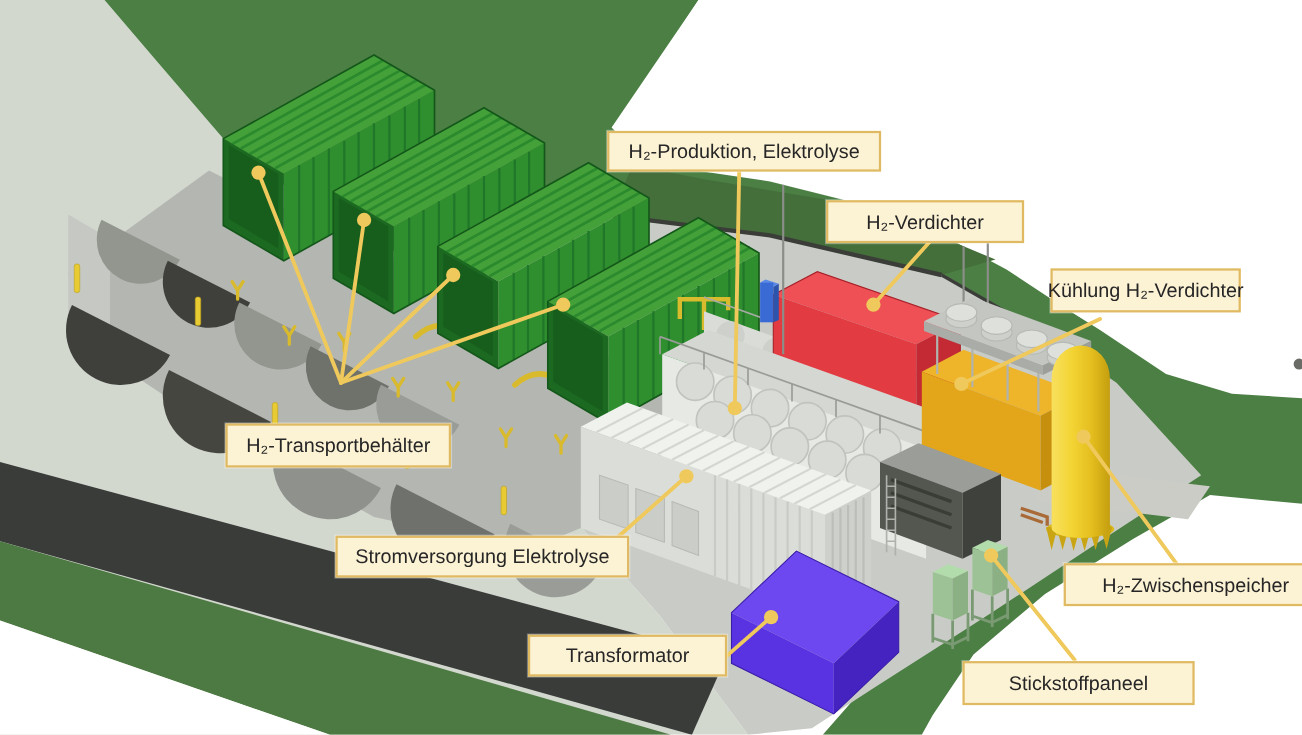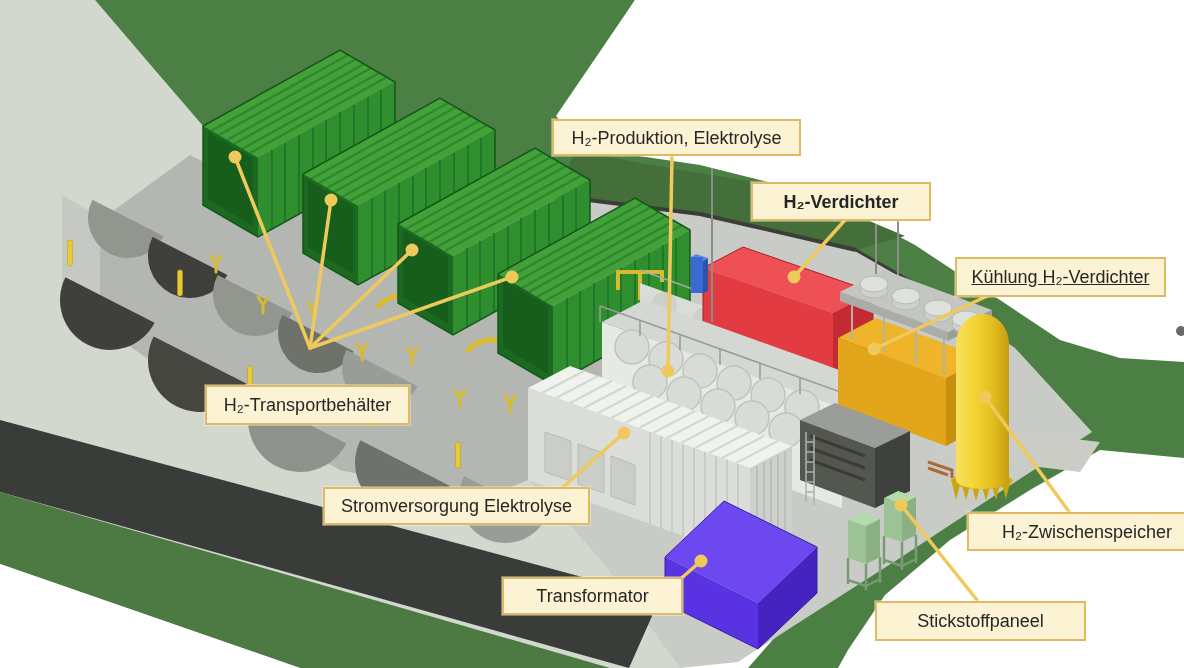"H₂-Verdichter" .lbl-verdichter { font-weight: bold -> none }
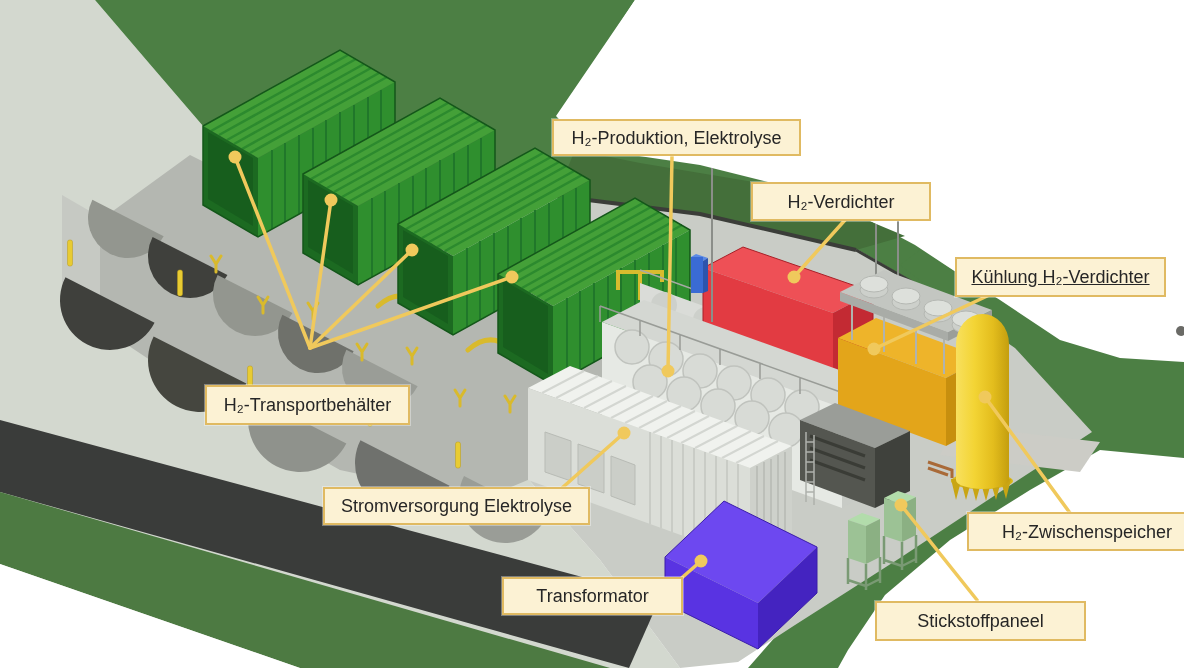"Kühlung H₂-Verdichter" .lbl-kuehlung { text-decoration: underline -> none; top: 257px -> 244px; width: 211px -> 173px }
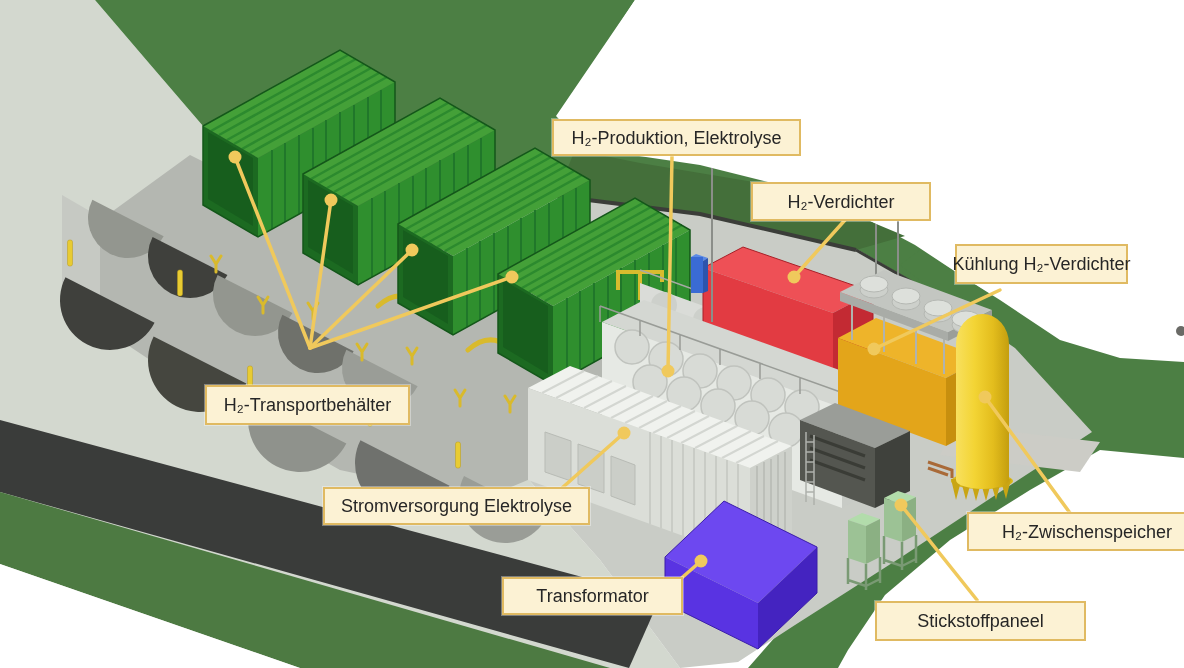"Stromversorgung Elektrolyse" .lbl-strom { margin-left: 18px -> none }
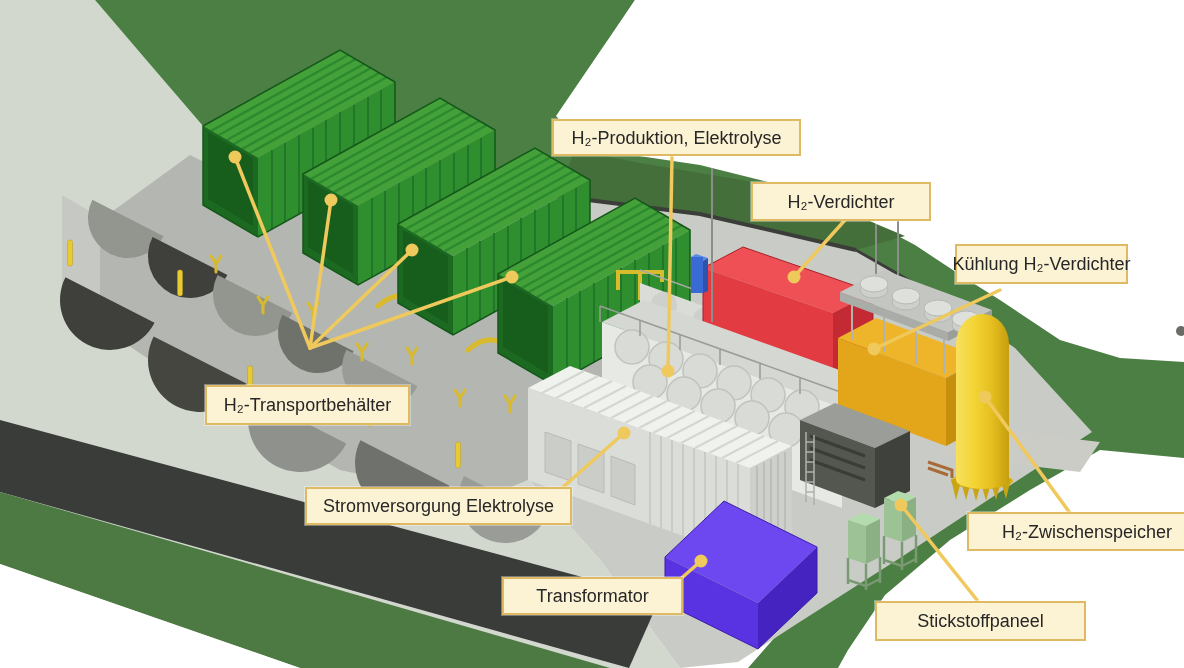"Transformator" .lbl-trafo { margin-left: 22px -> none }
